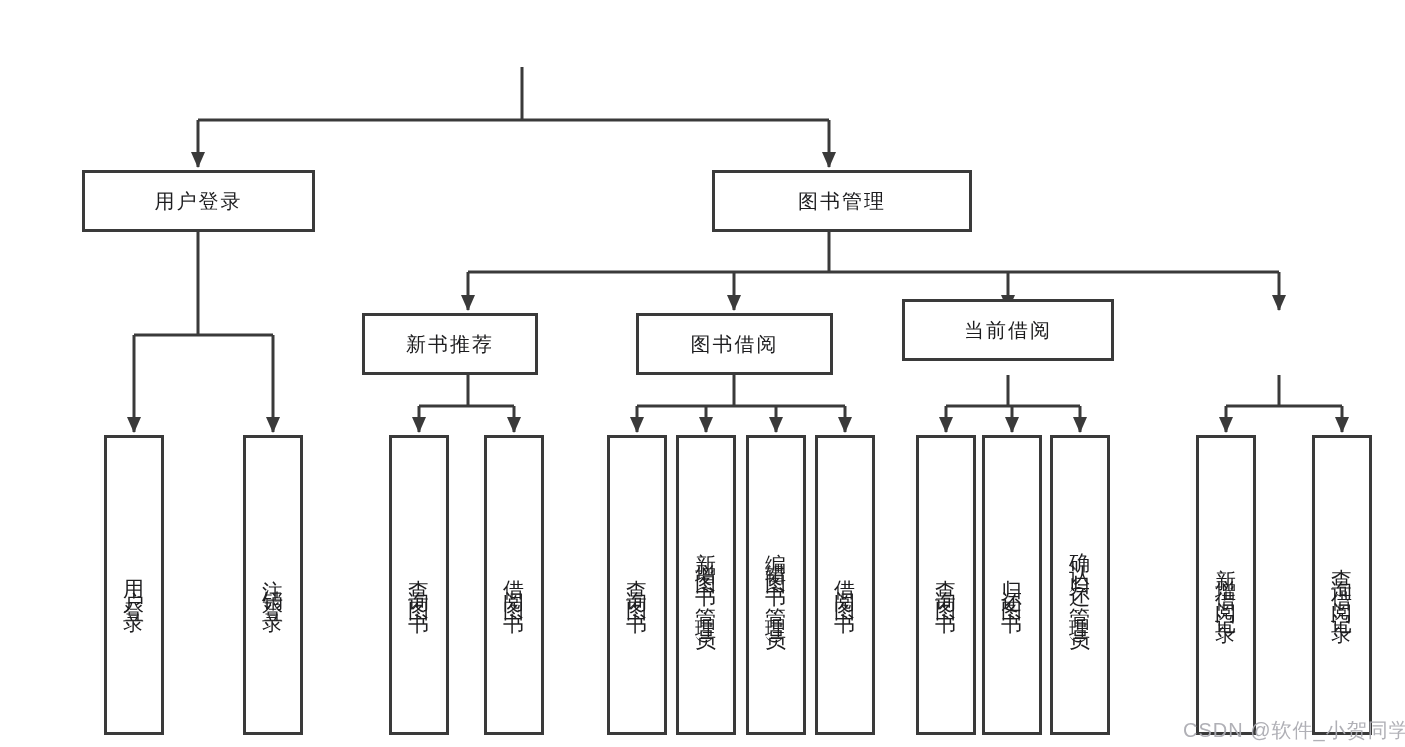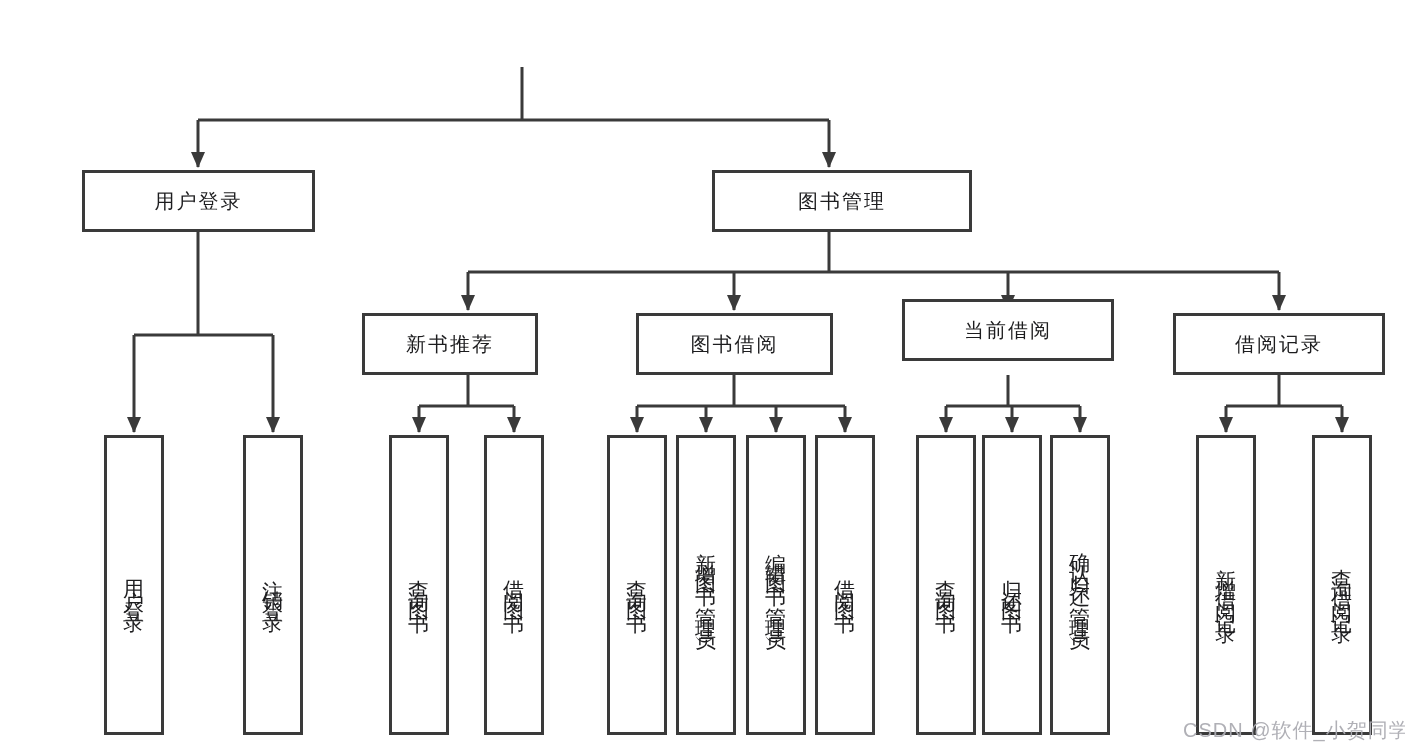"借阅记录" div.box { html: <div> <span>借阅记录</span> </div> -> none }
